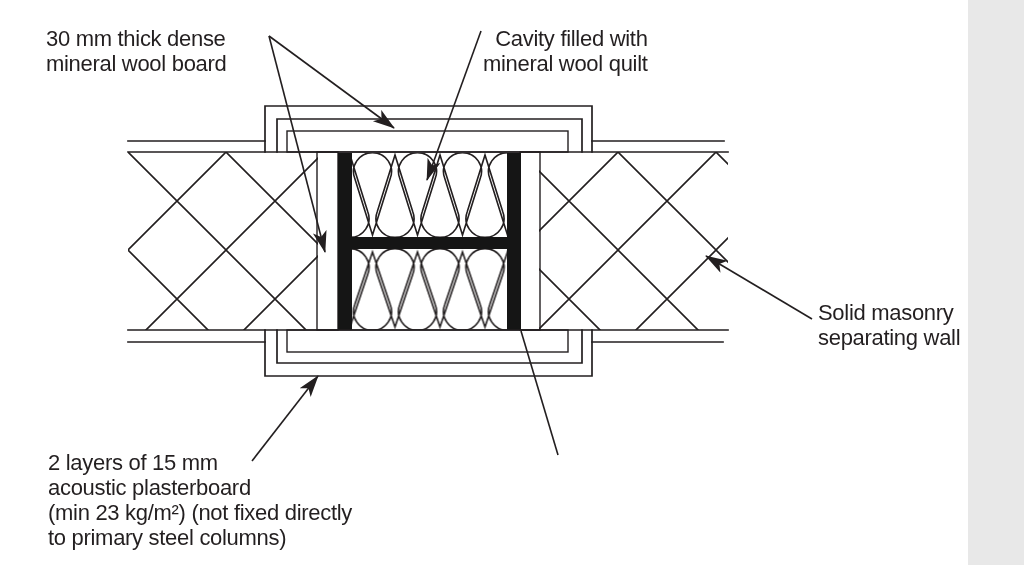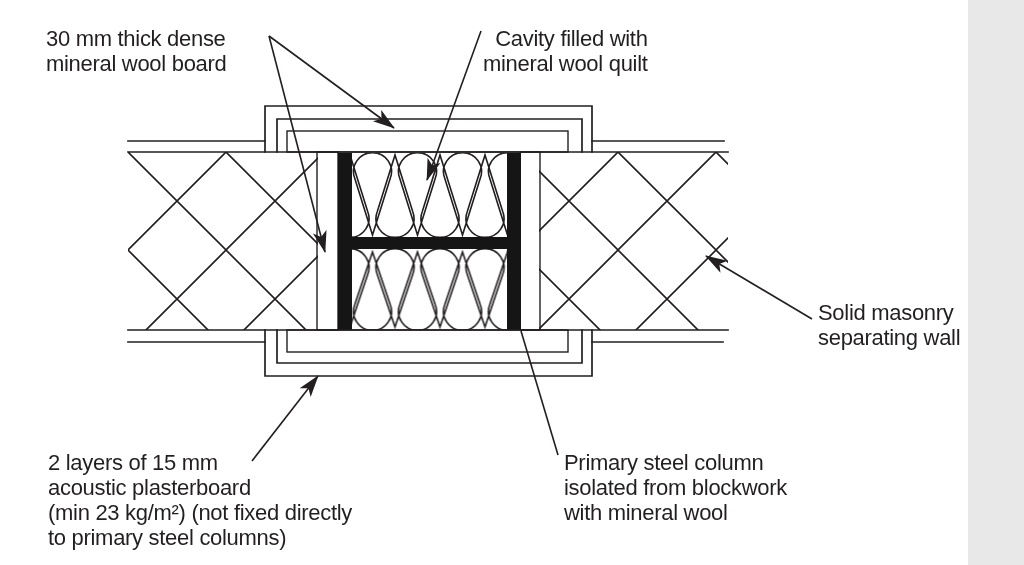"Primary steel column" div.label { html: <div>Primary steel column isolated from blockwork with mineral wool</div> -> none }
